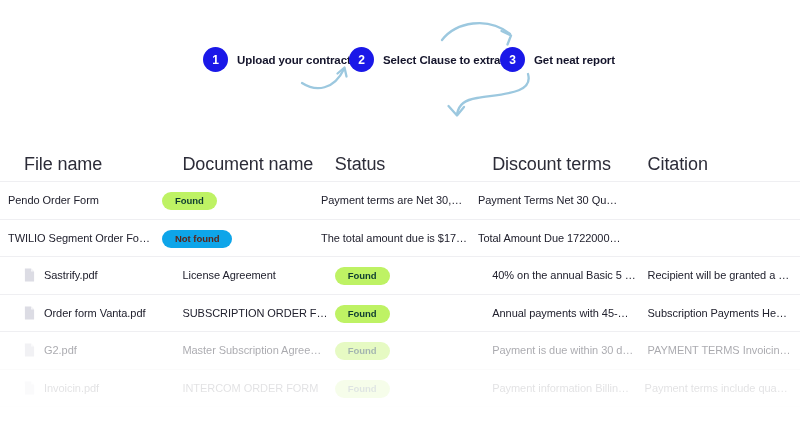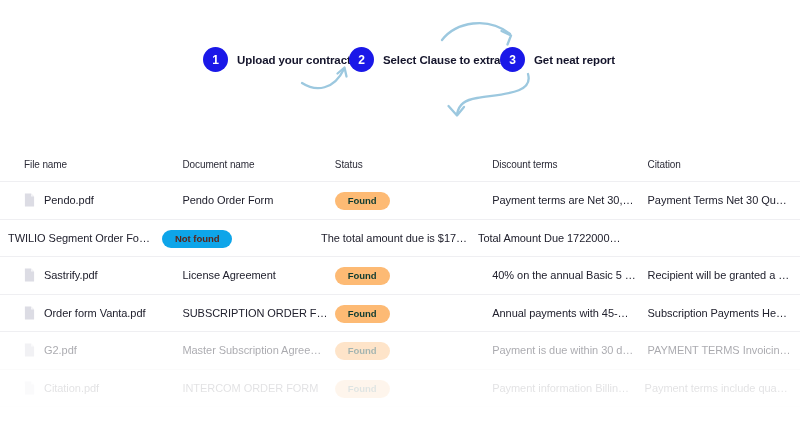"File name" .th { font-size: 10px -> 18px }
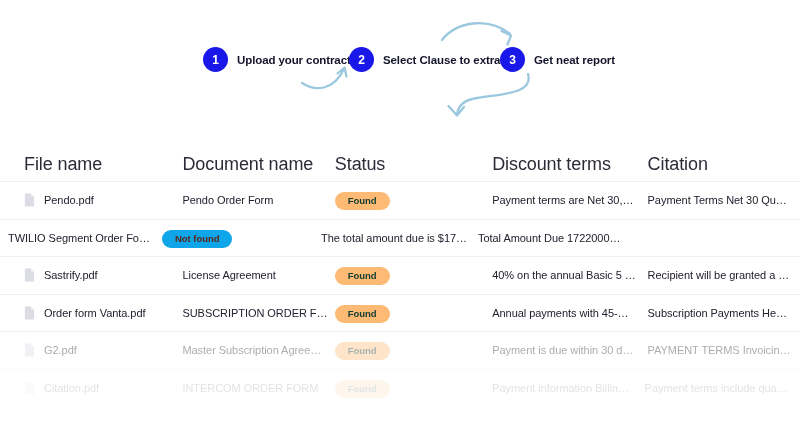"Pendo.pdf" div.cell { html: <div> <svg> <path></path> <path></path> </svg> <span>Pendo.pdf</span> </div> -> none }
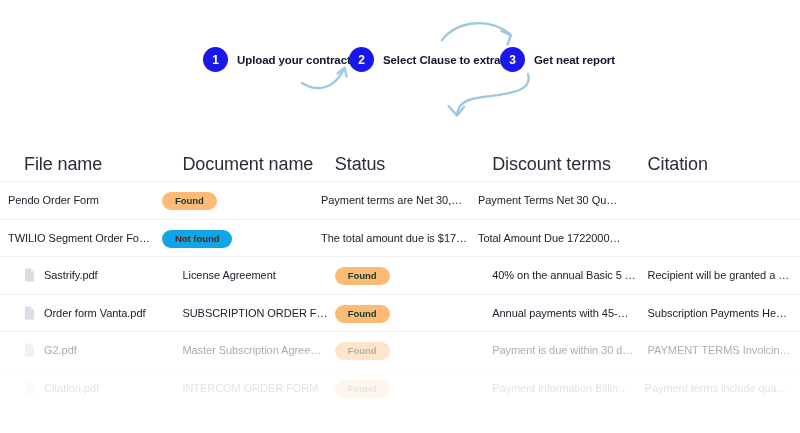"Found" .badge-found { background: #fdba74 -> #bef264 }
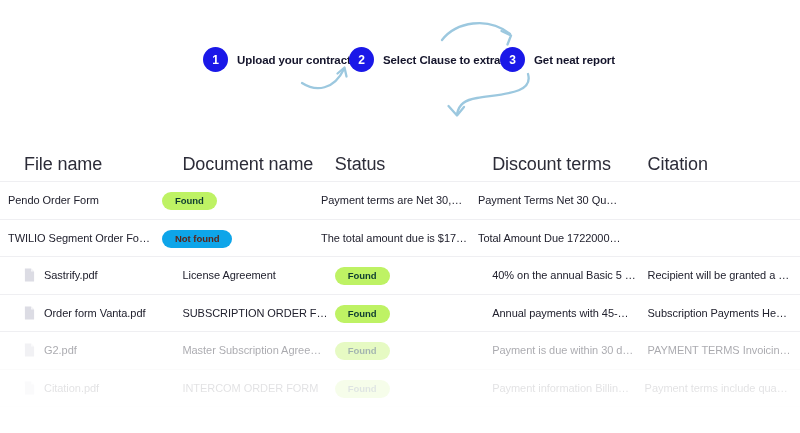"Citation.pdf" span.td { text: Citation.pdf -> Invoicin.pdf }
